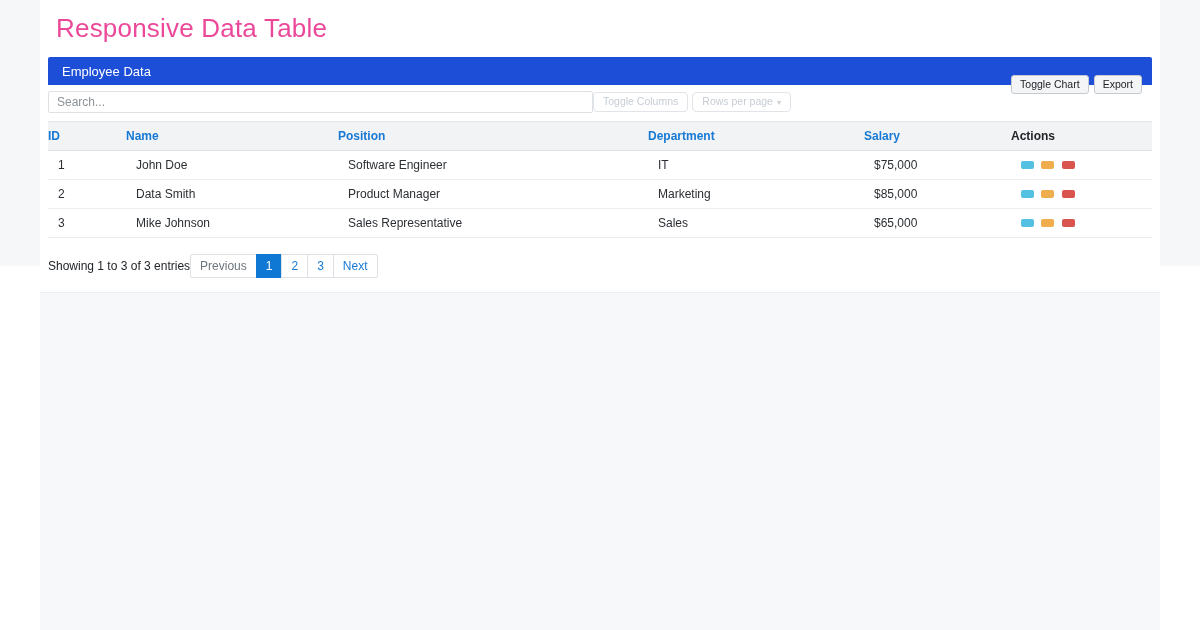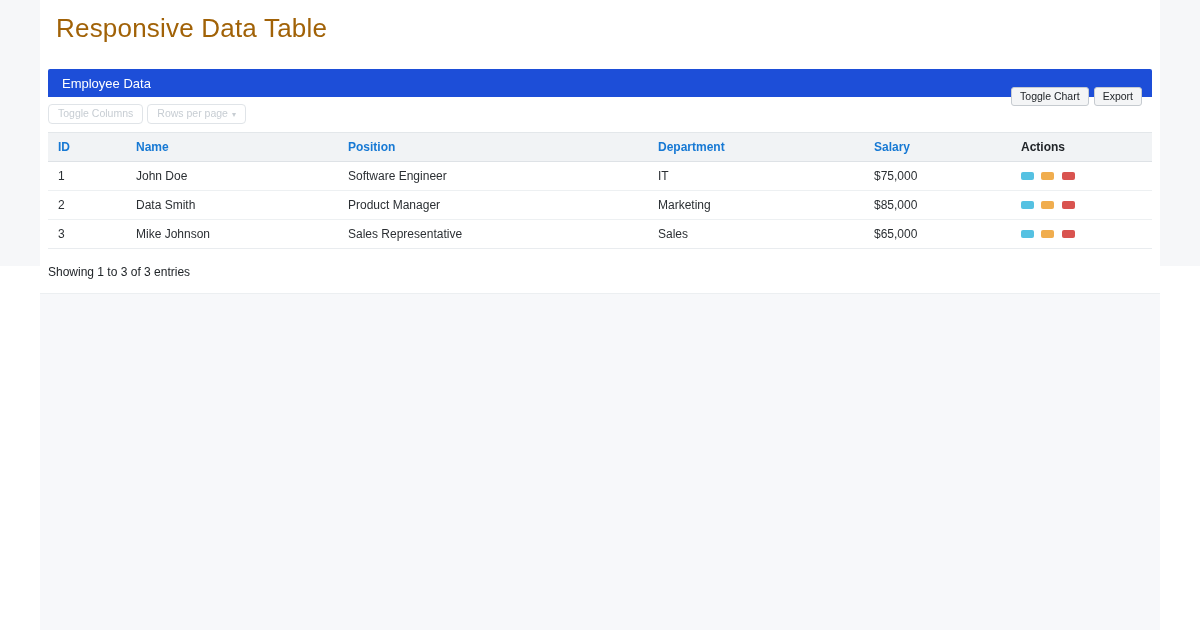"Responsive Data Table" h1.page-title { color: #a16207 -> #ec4899; padding: 13px 8px 25px 8px -> 13px 8px 13px 8px }
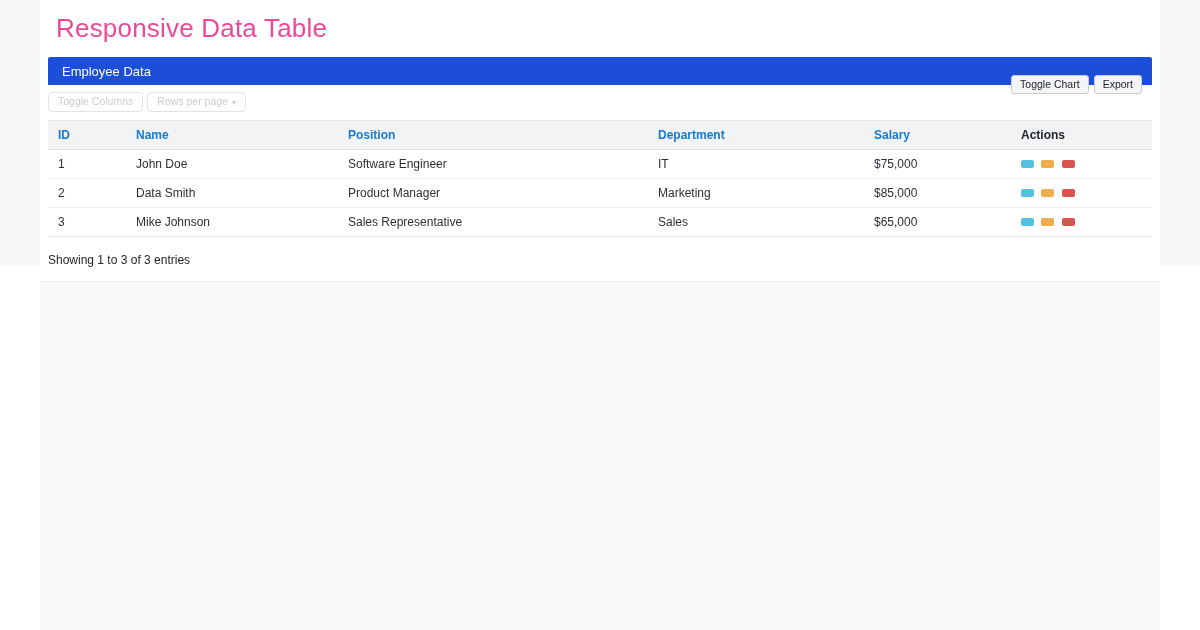"Search..." input.search-input { html: none -> <input> }
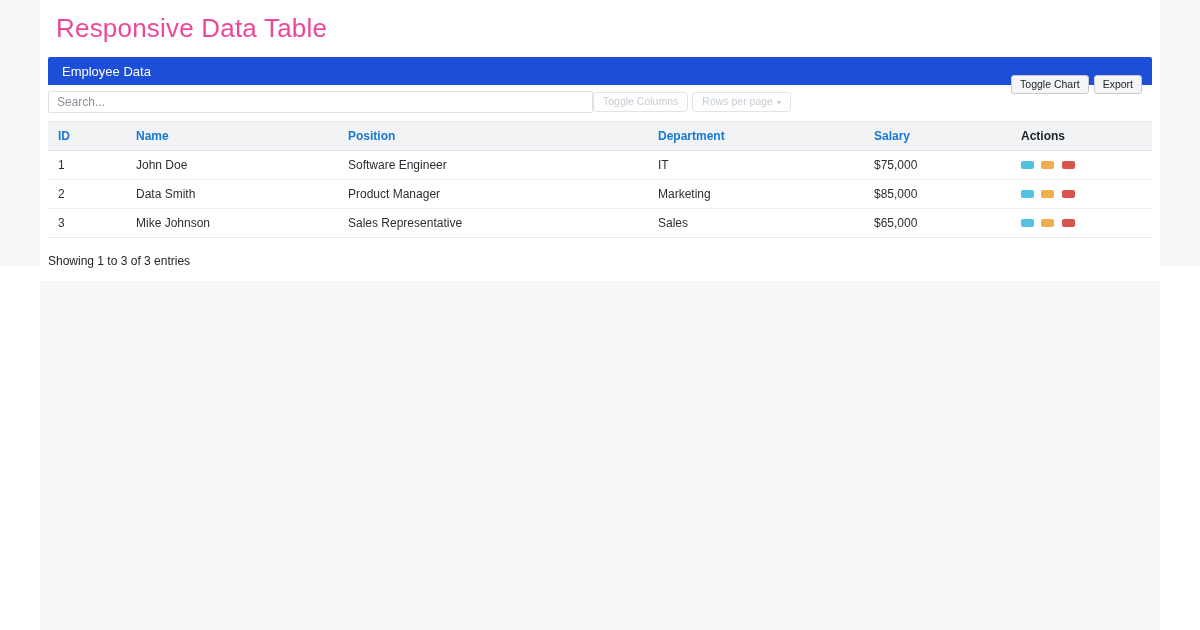"ID" thead th { padding: 7px 10px -> 7px 0 }
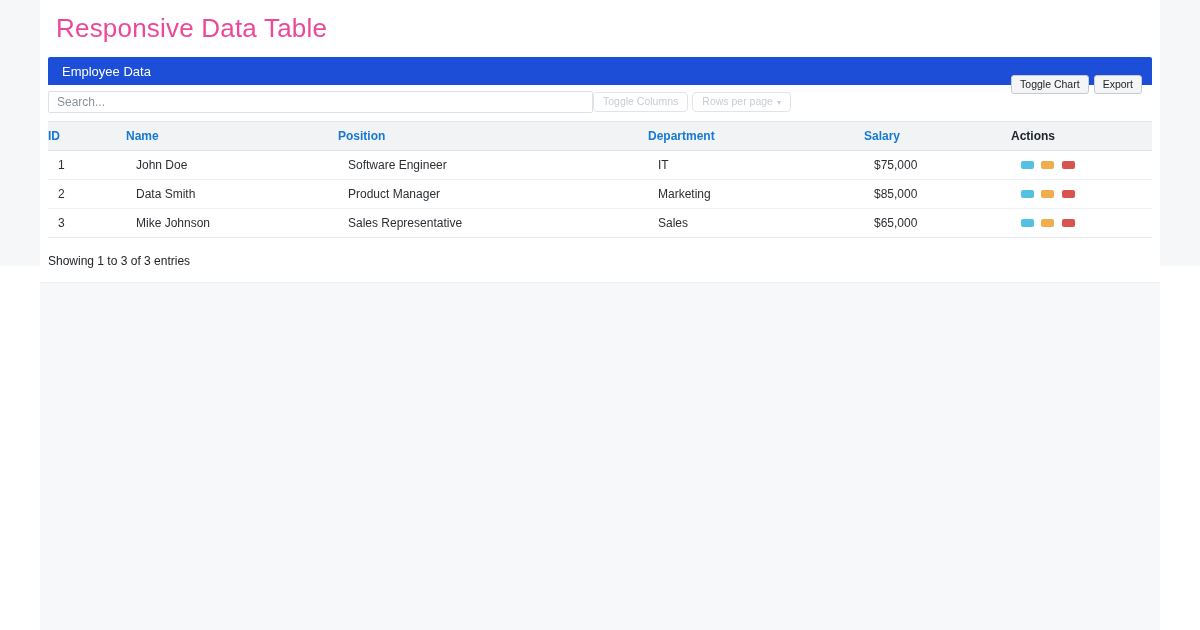"Previous" div.pagination { html: none -> <div> <button>Previous</button> <button>1</button> <button>2</button> <button>3</button> <button>Next</button> </div> }
